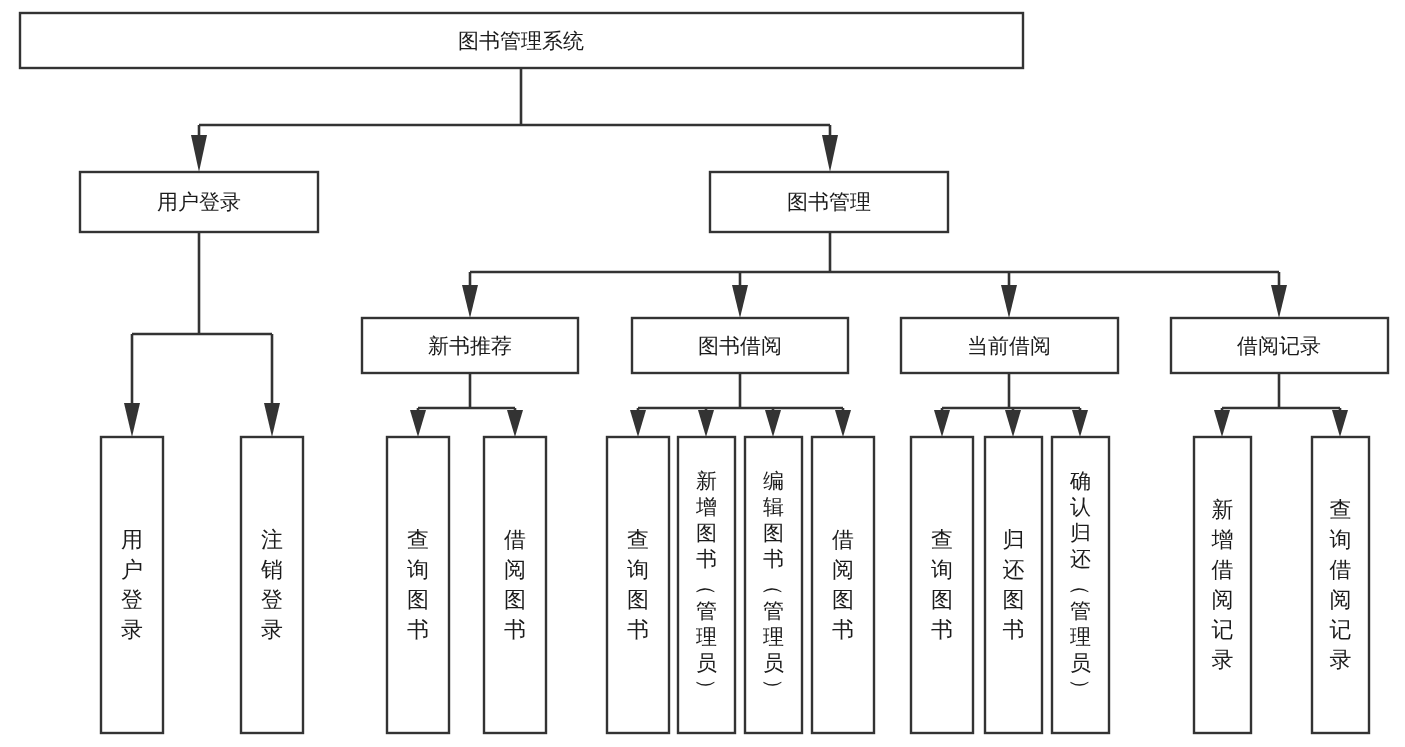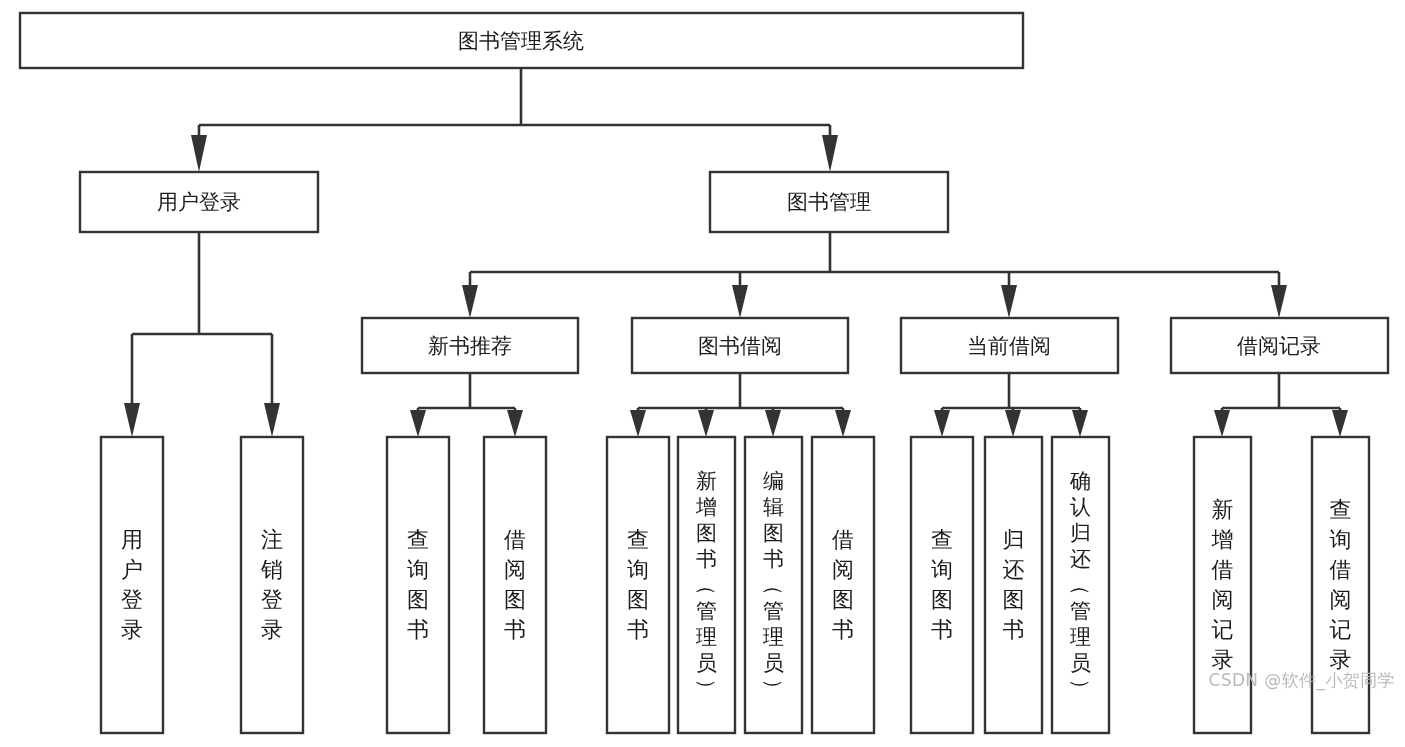"CSDN @软件_小贺同学" div.watermark { html: <div>CSDN @软件_小贺同学</div> -> none }
